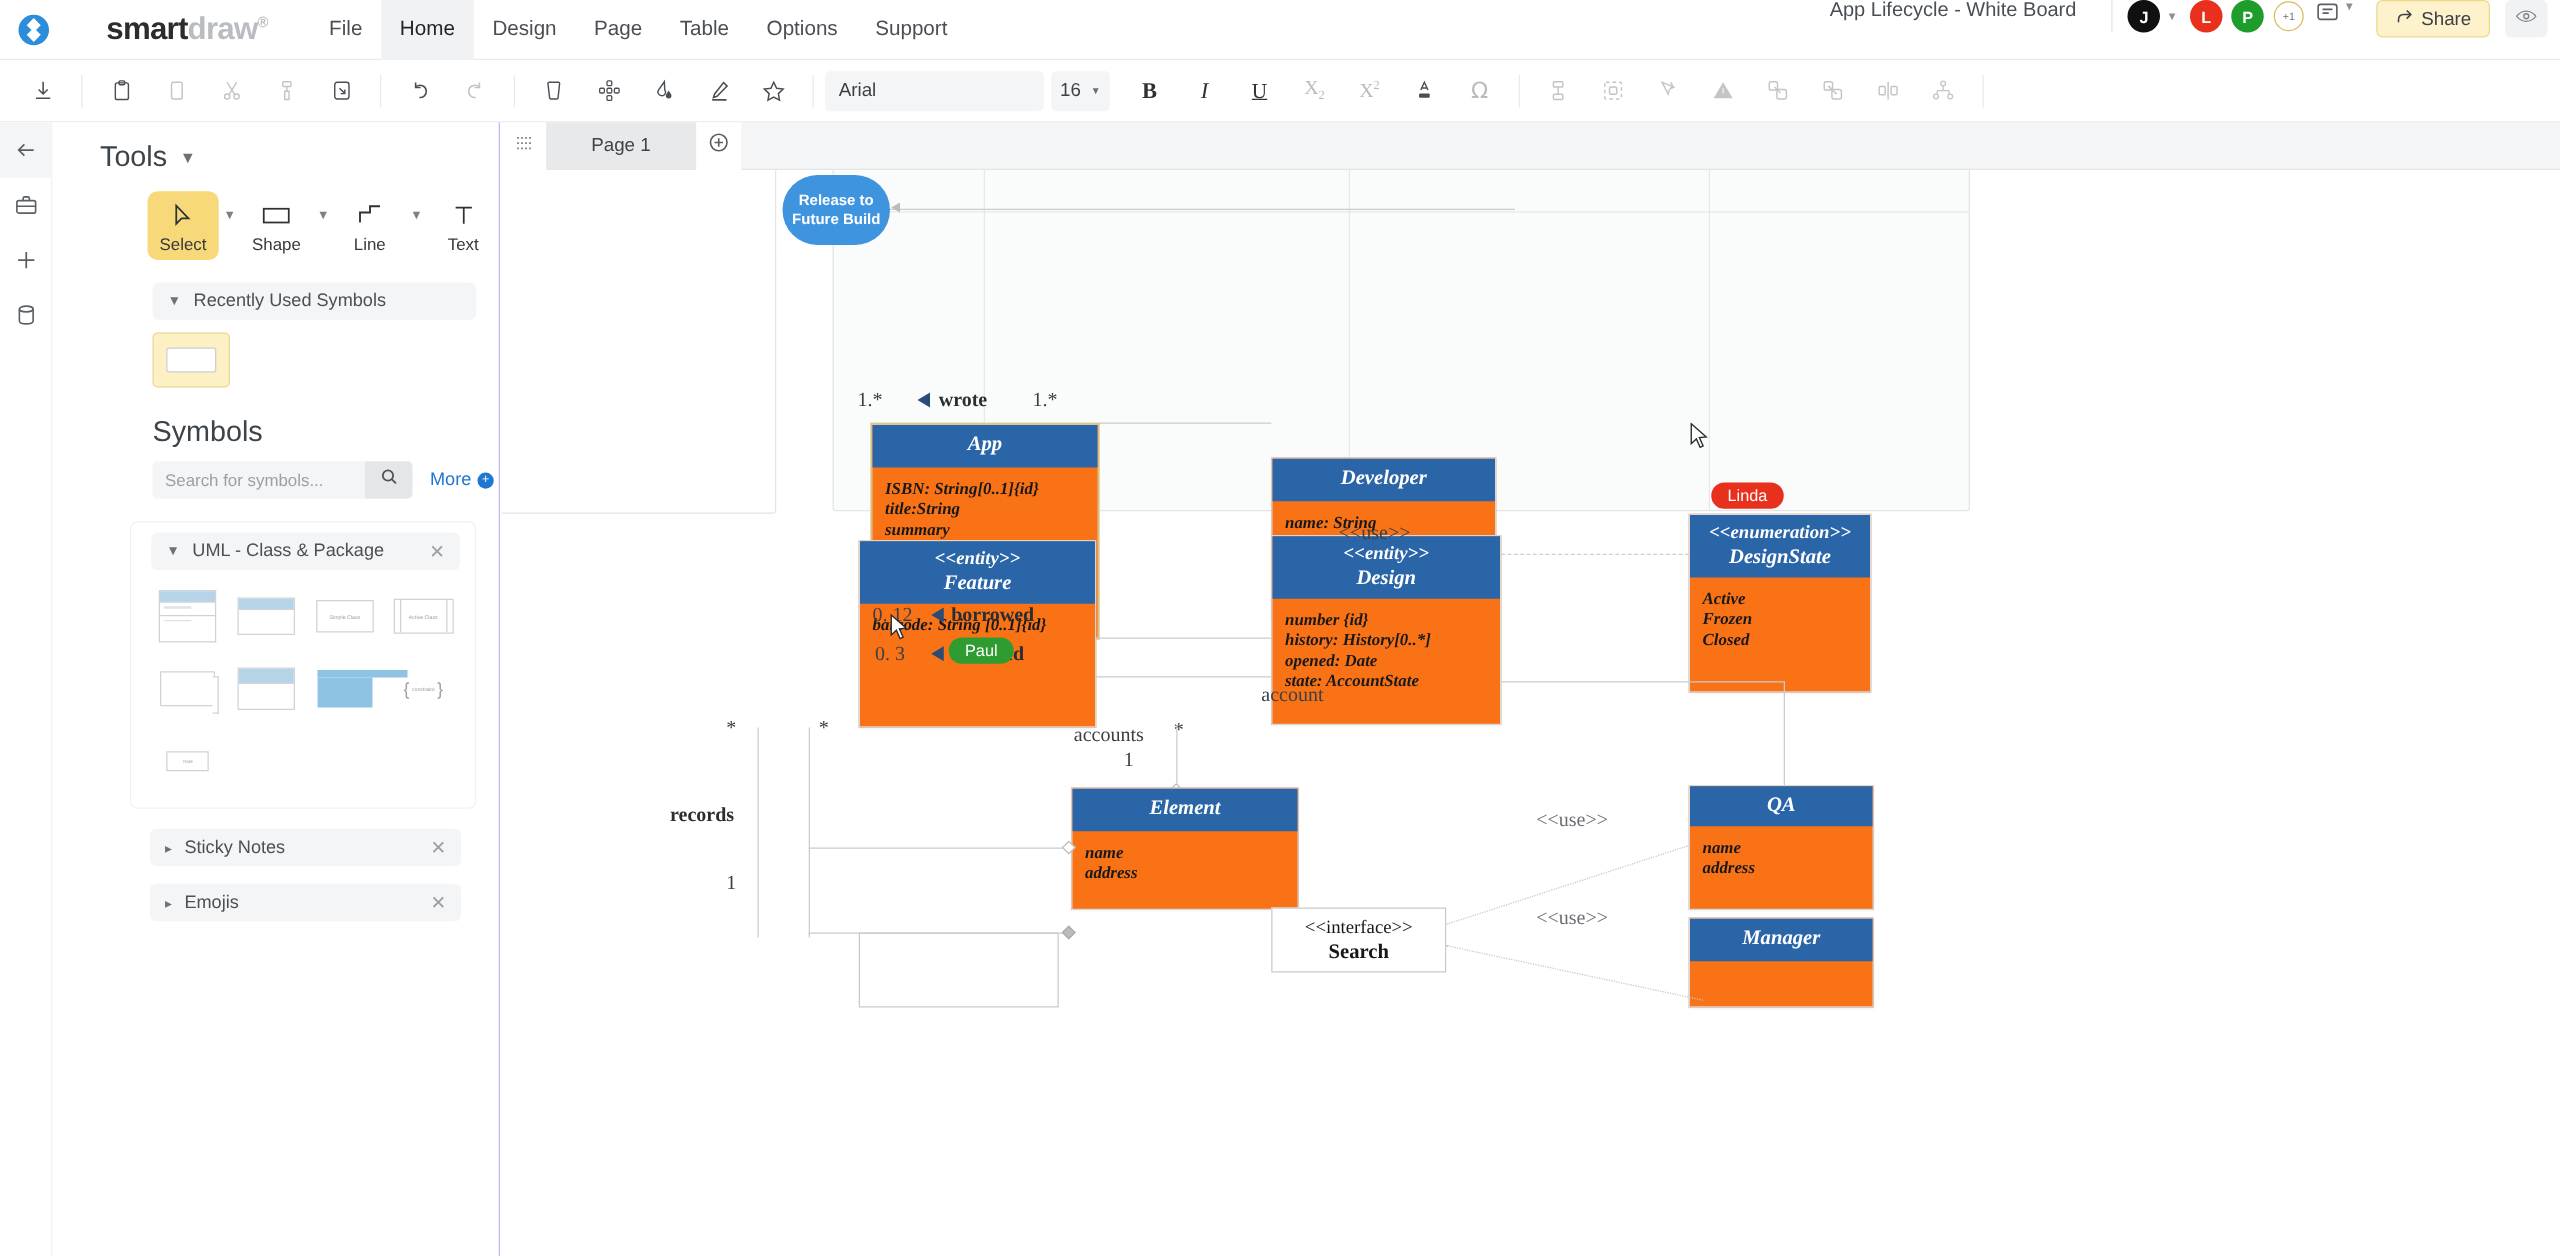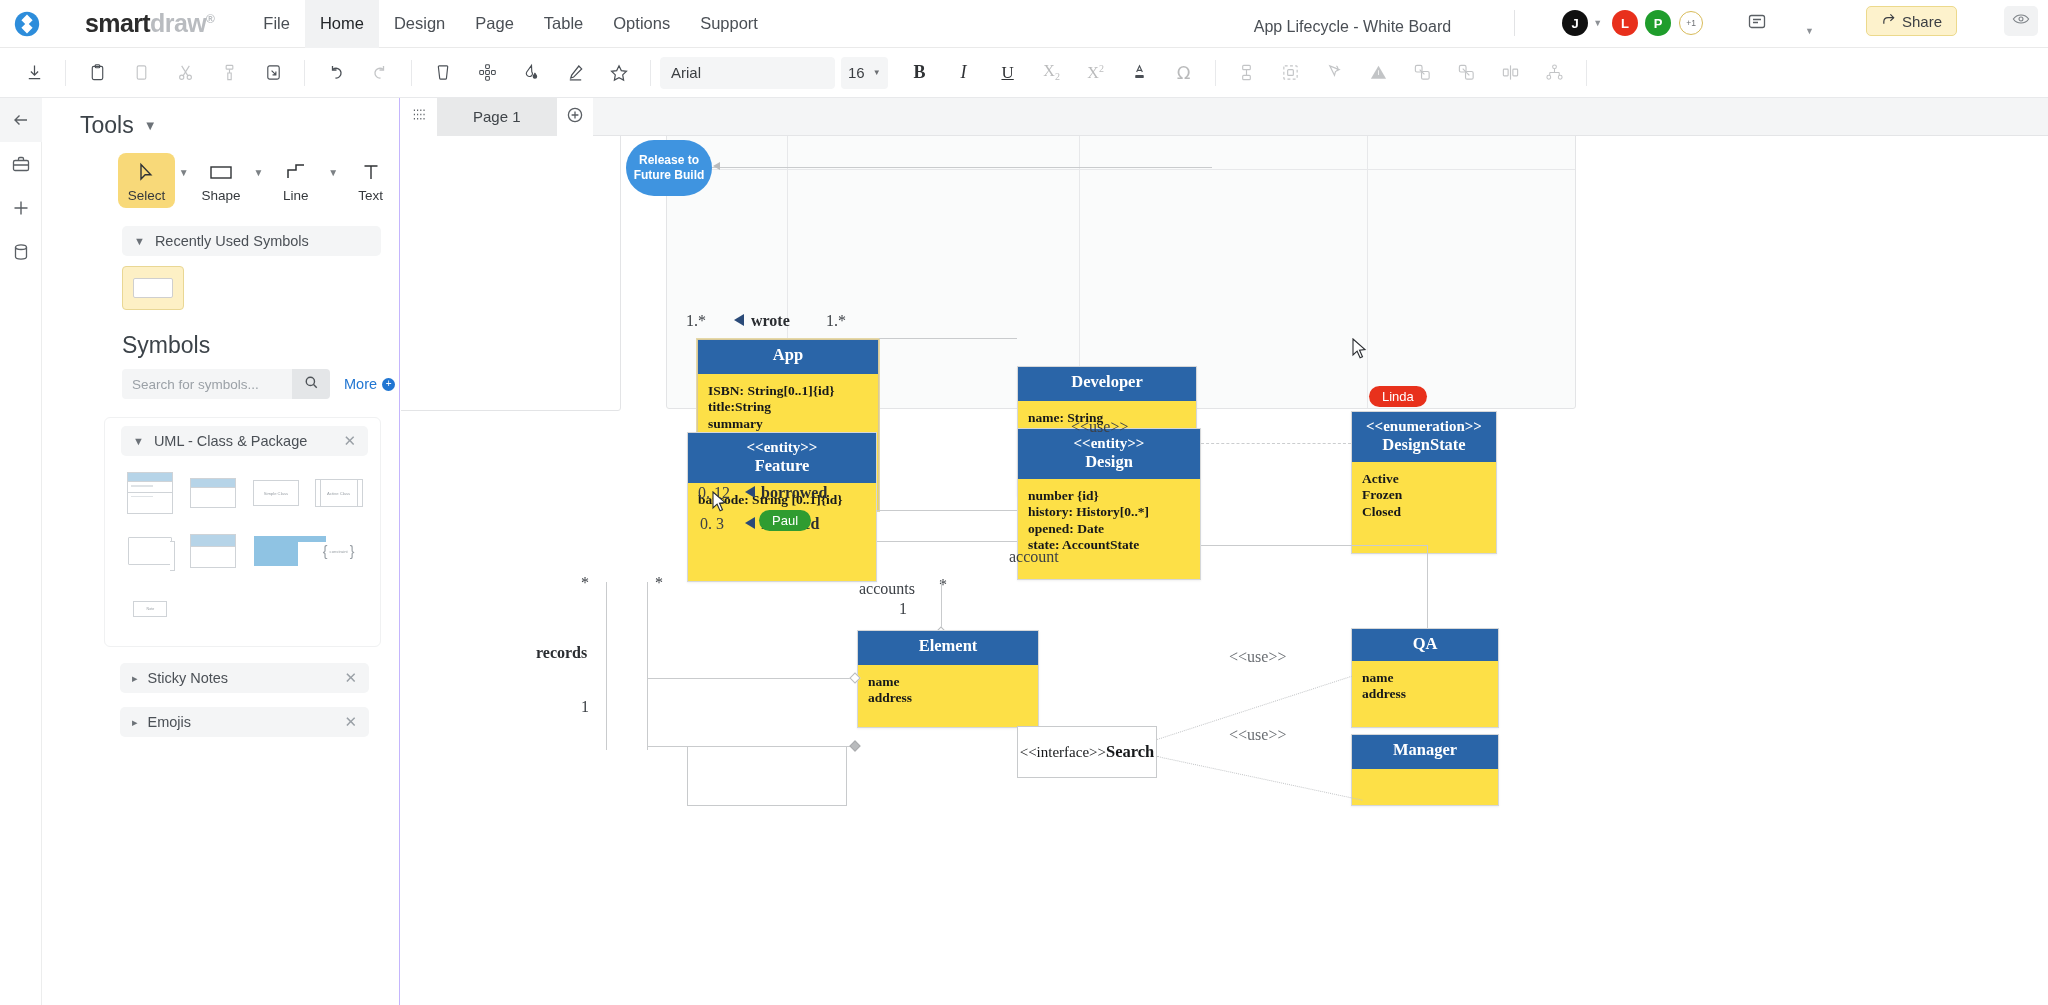"App Lifecycle - White Board" .topright { align-items: flex-end -> flex-start; gap: 35px -> none }
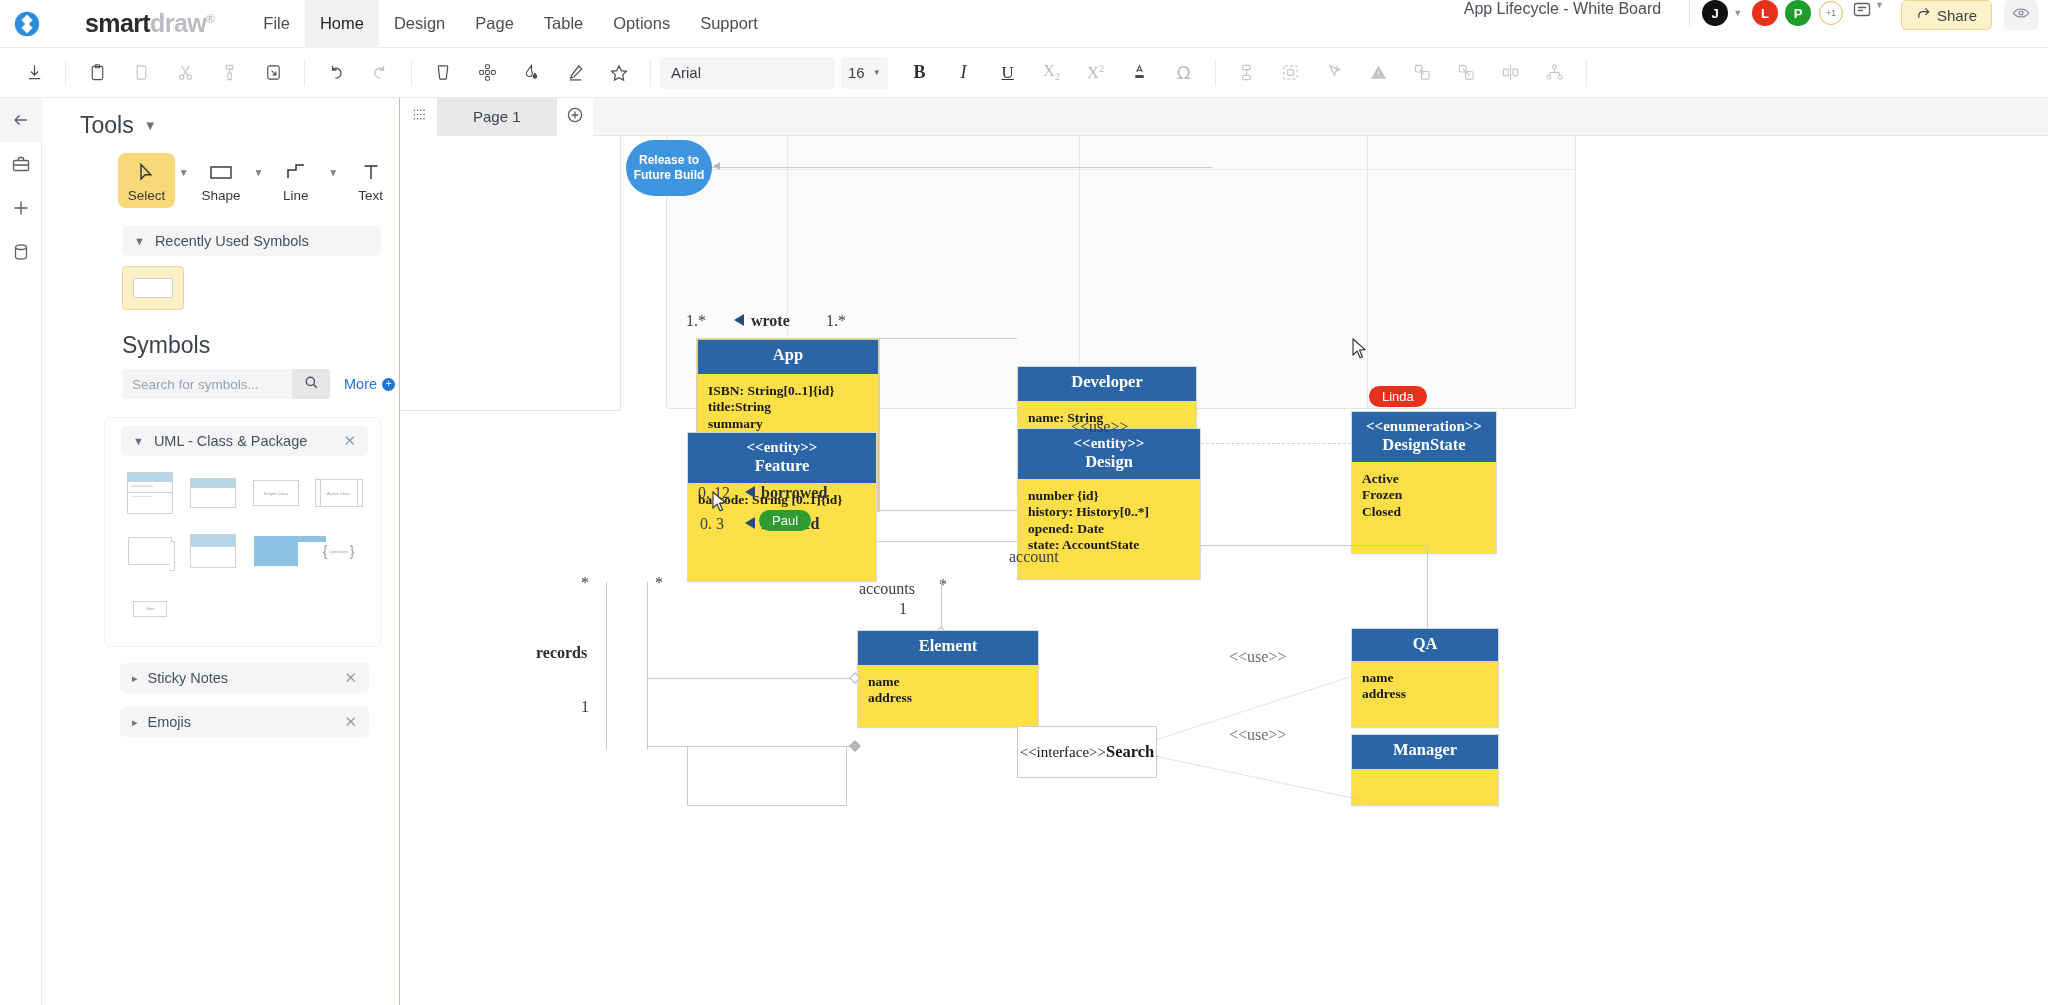"App" .uml { background: #fde047 -> #f97316; font-style: none -> italic }
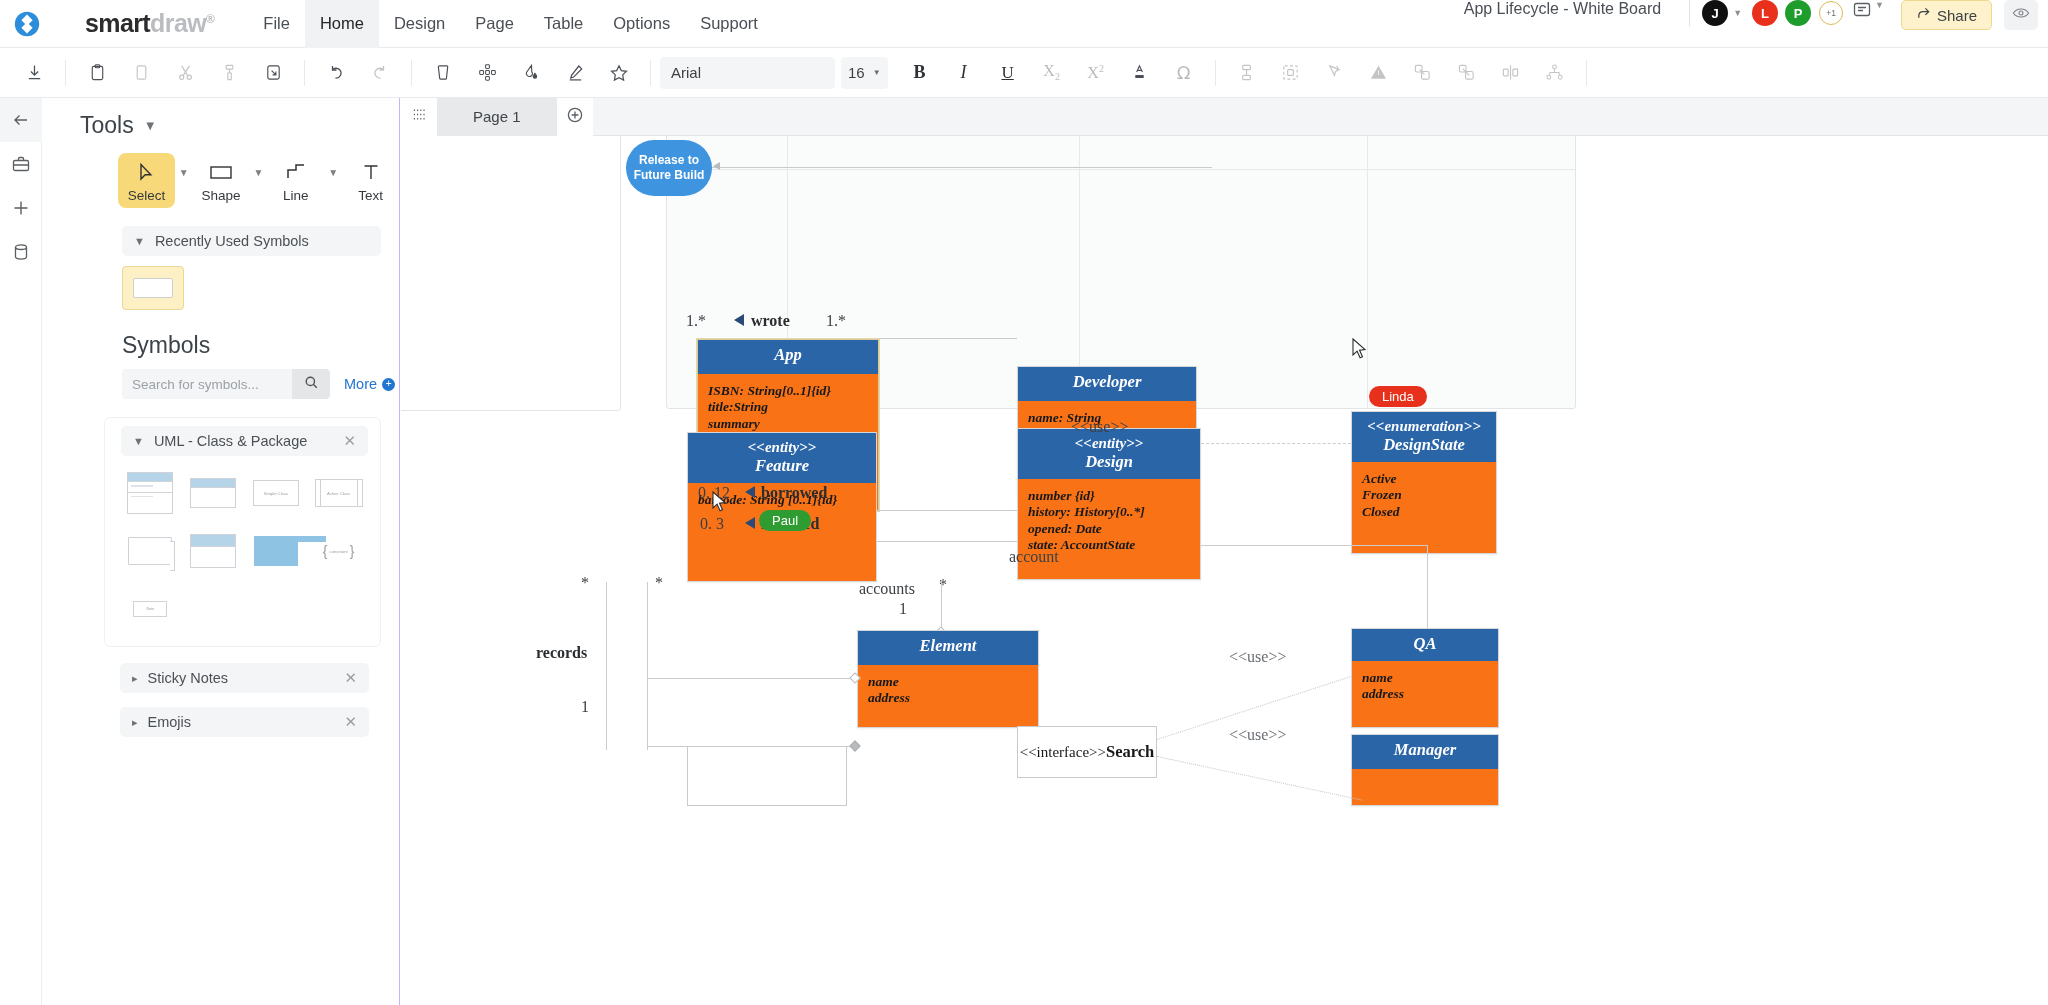"<<interface>>" .uml-plain { flex-direction: row -> column }
